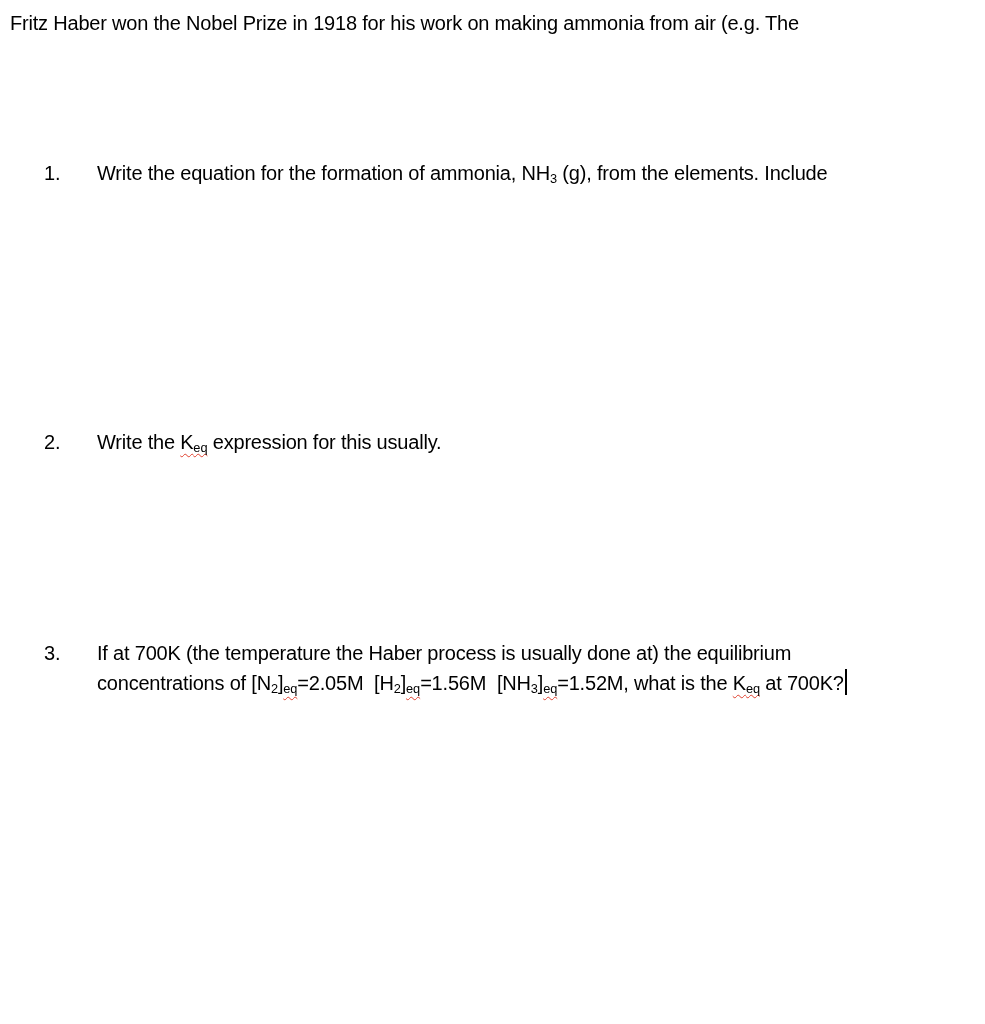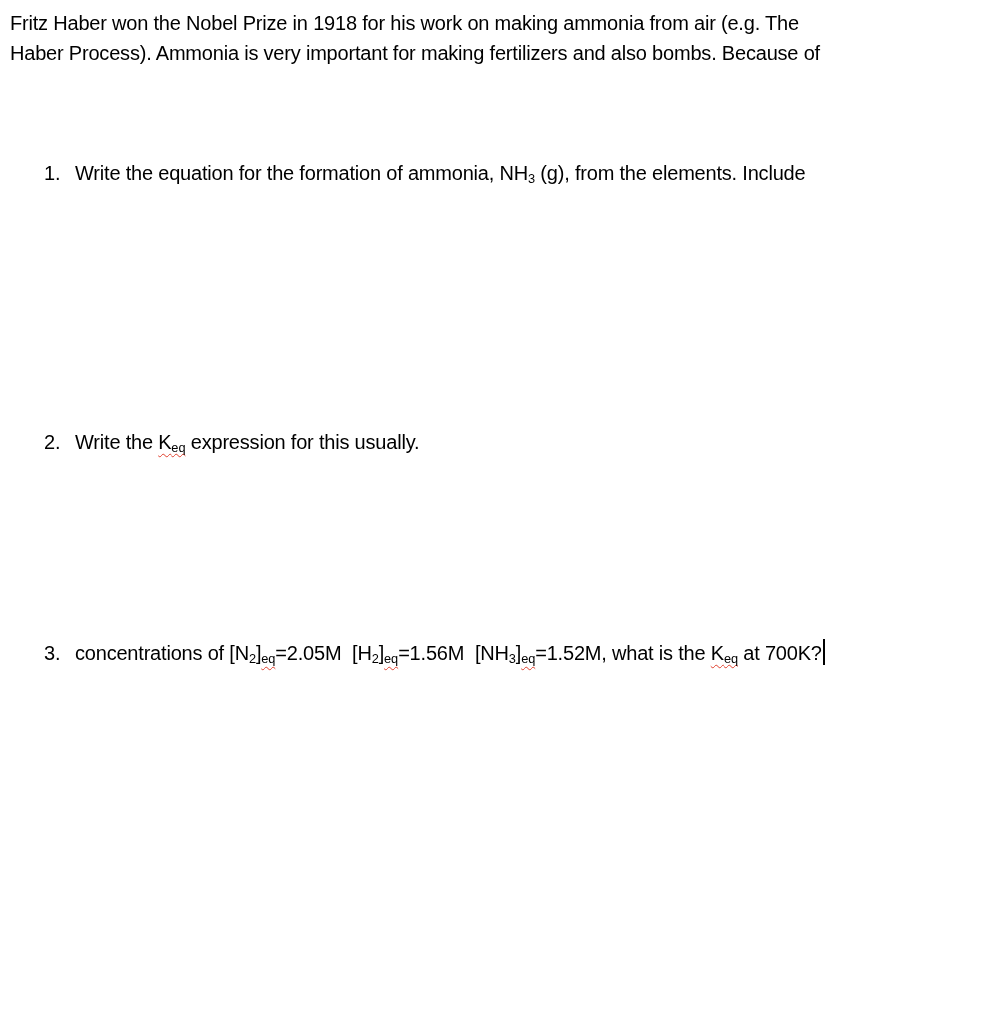"Haber Process). Ammonia is very" div.line { html: <div>Haber Process). Ammonia is very important for making fertilizers and also bombs. Because of</div> -> none }
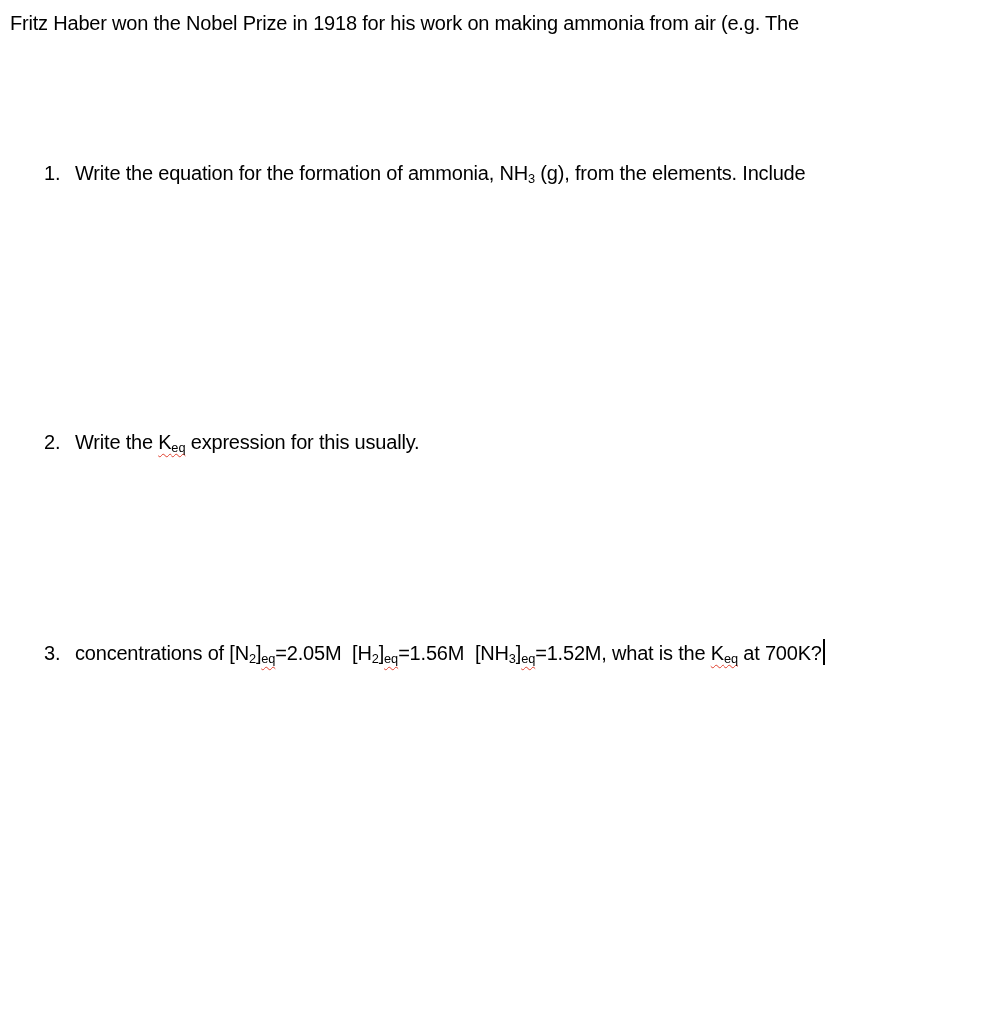"Write the equation for the" .q-lines { margin-left: none -> 22px }
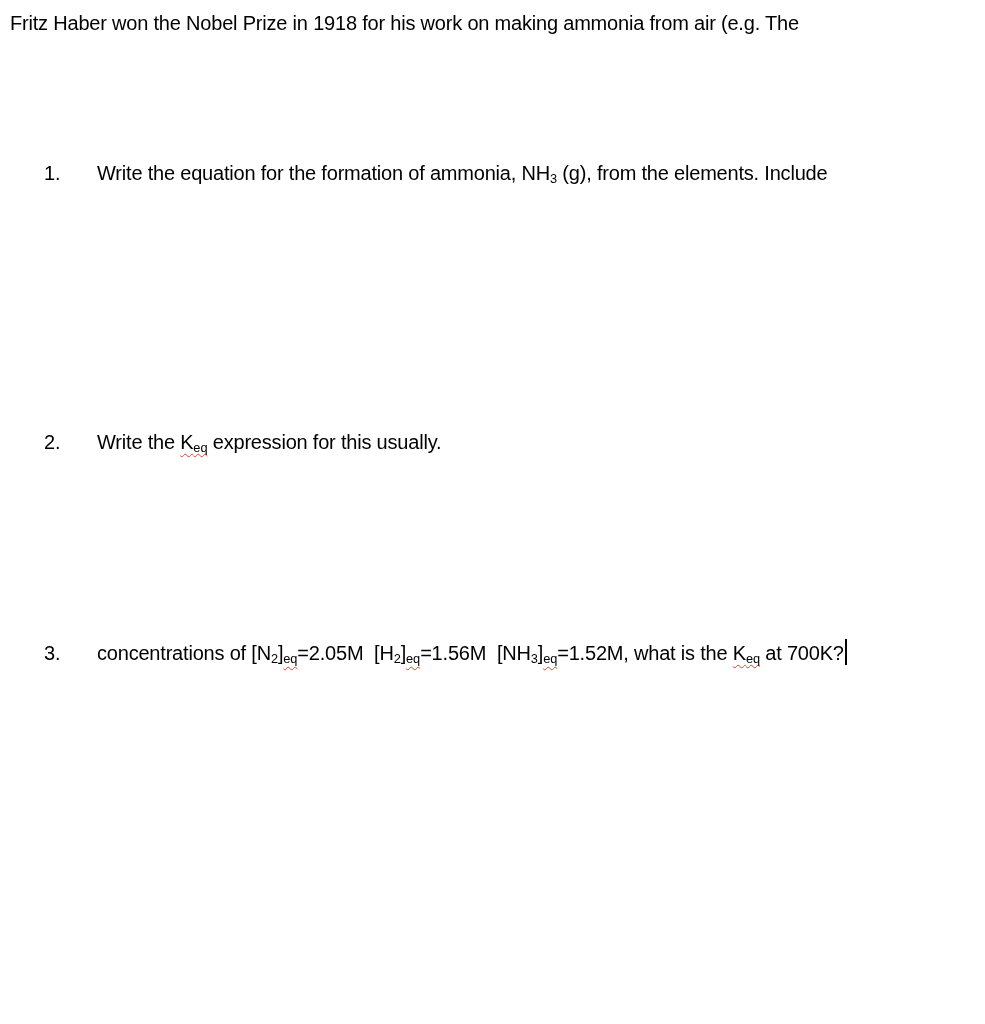"If at 700K (the temperature" div.line { html: none -> <div><span>If at 700K (the temperature the Haber process is usually done at) the equilibrium</span></div> }
